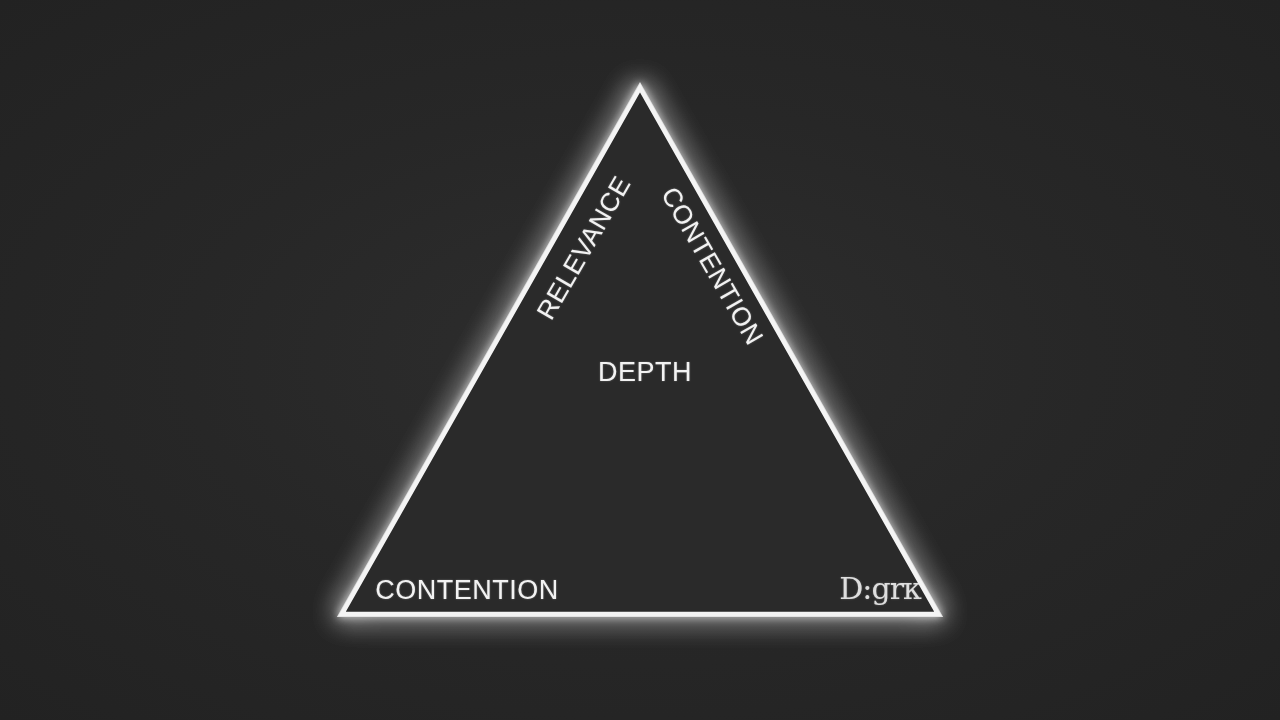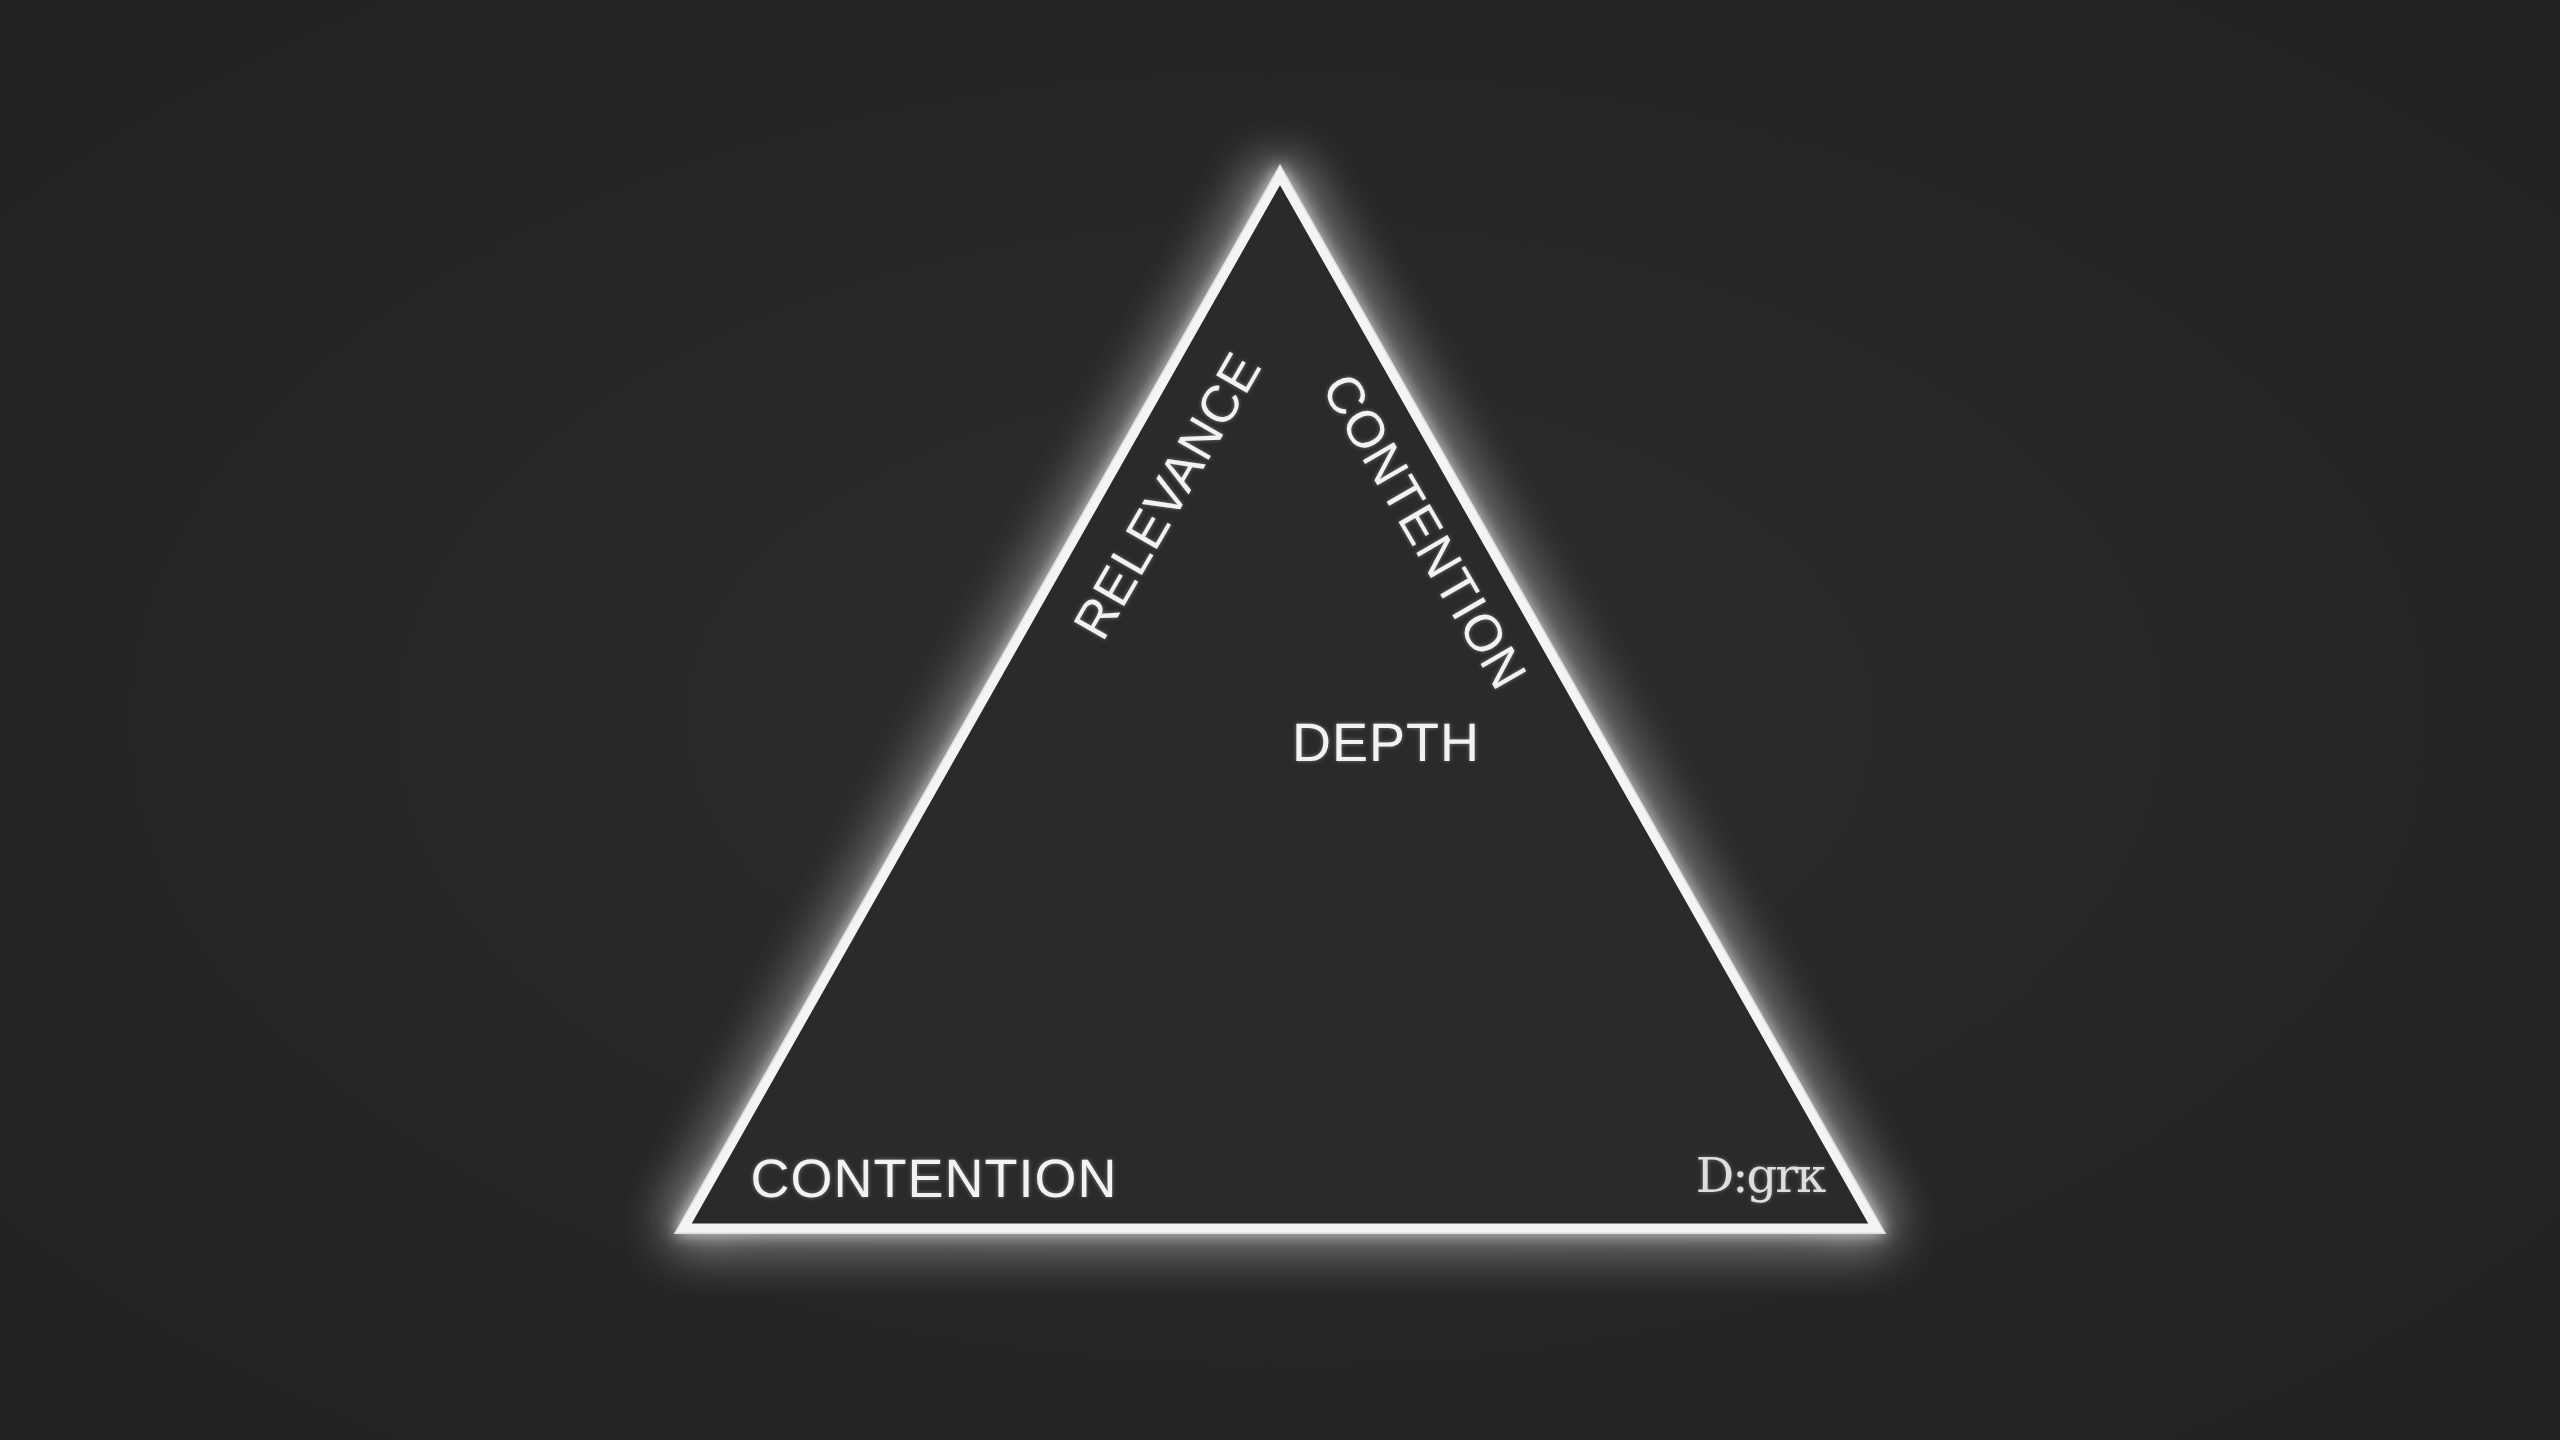"DEPTH" #lbl-center { margin-left: 48px -> none }
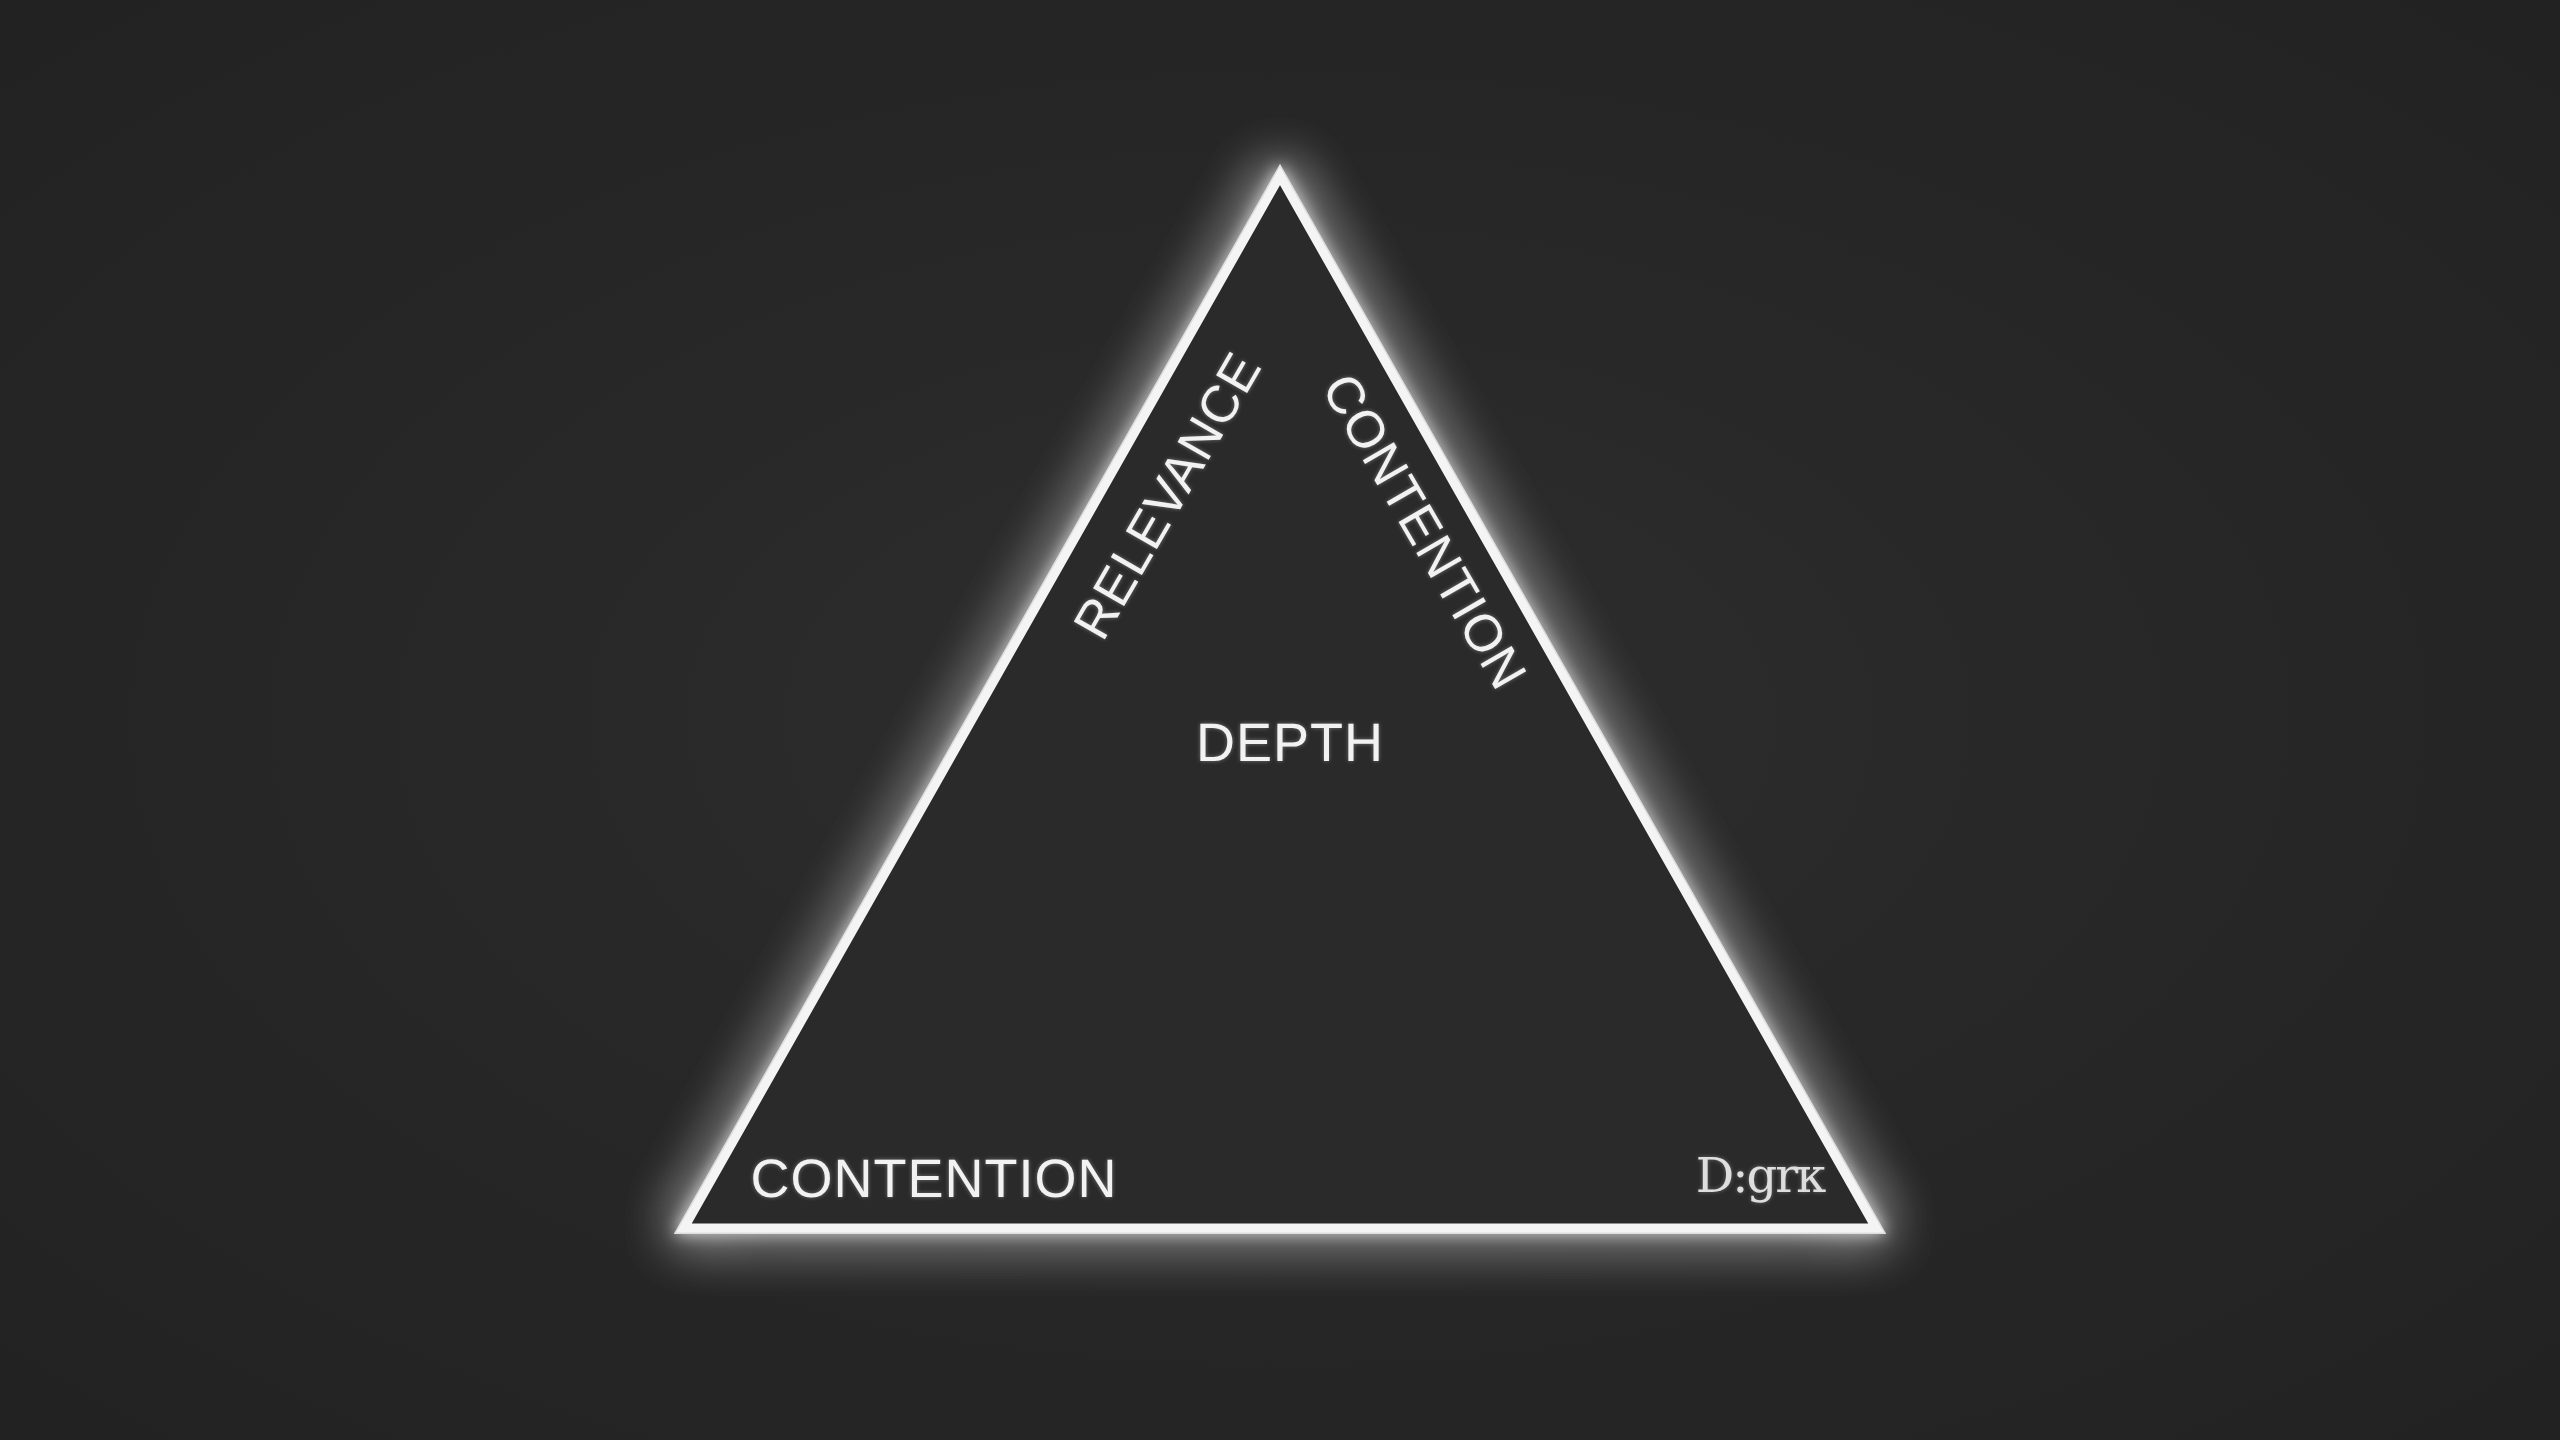"D:grκ" #lbl-br { font-size: 24px -> 30px }
